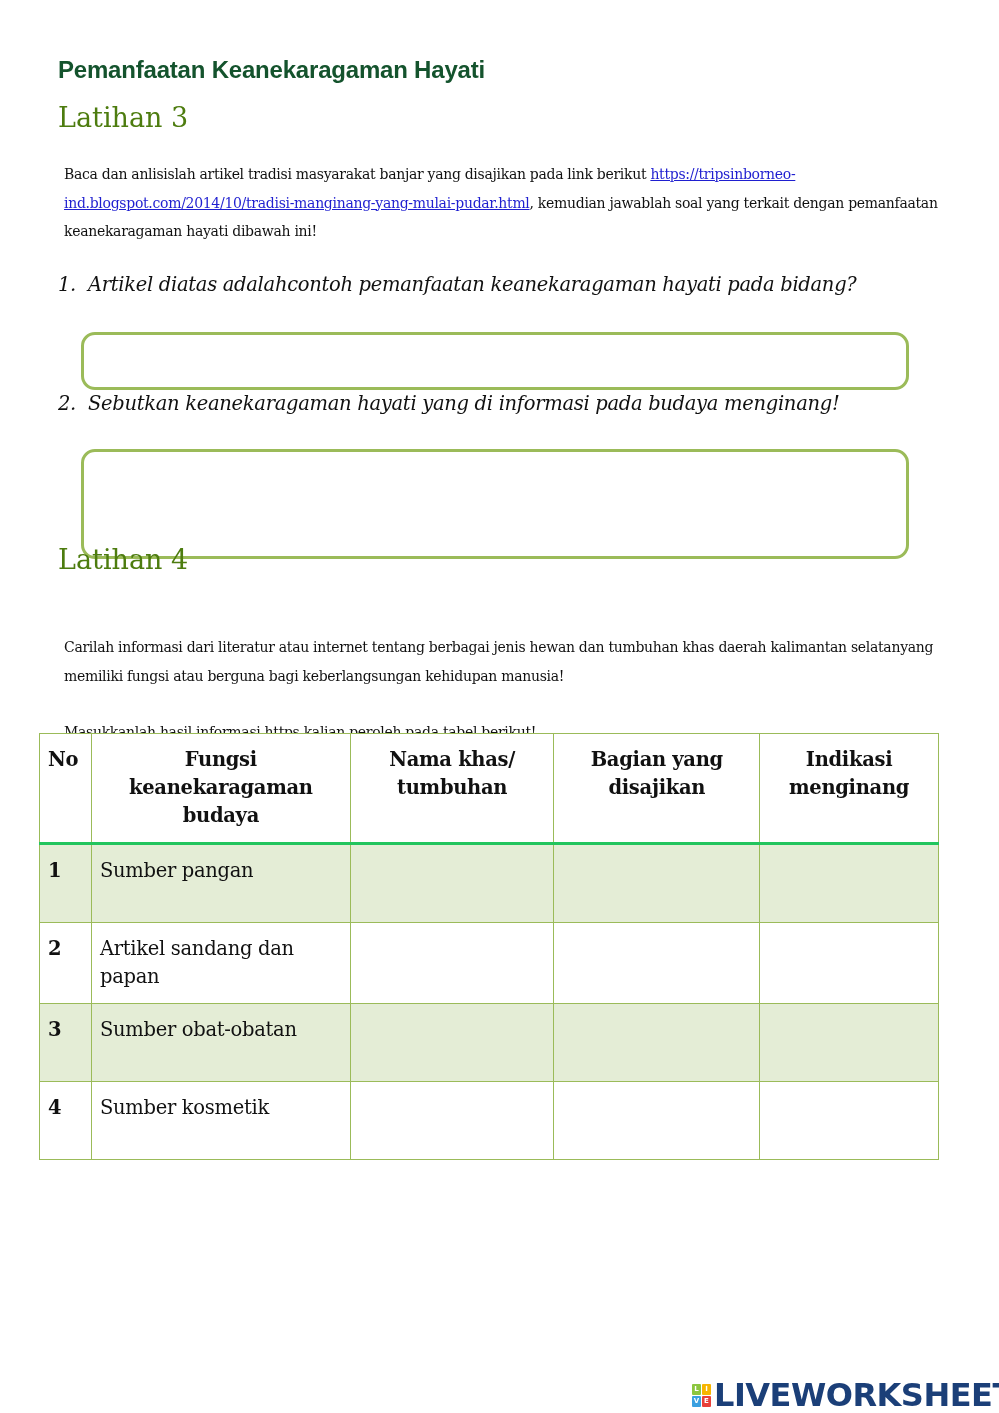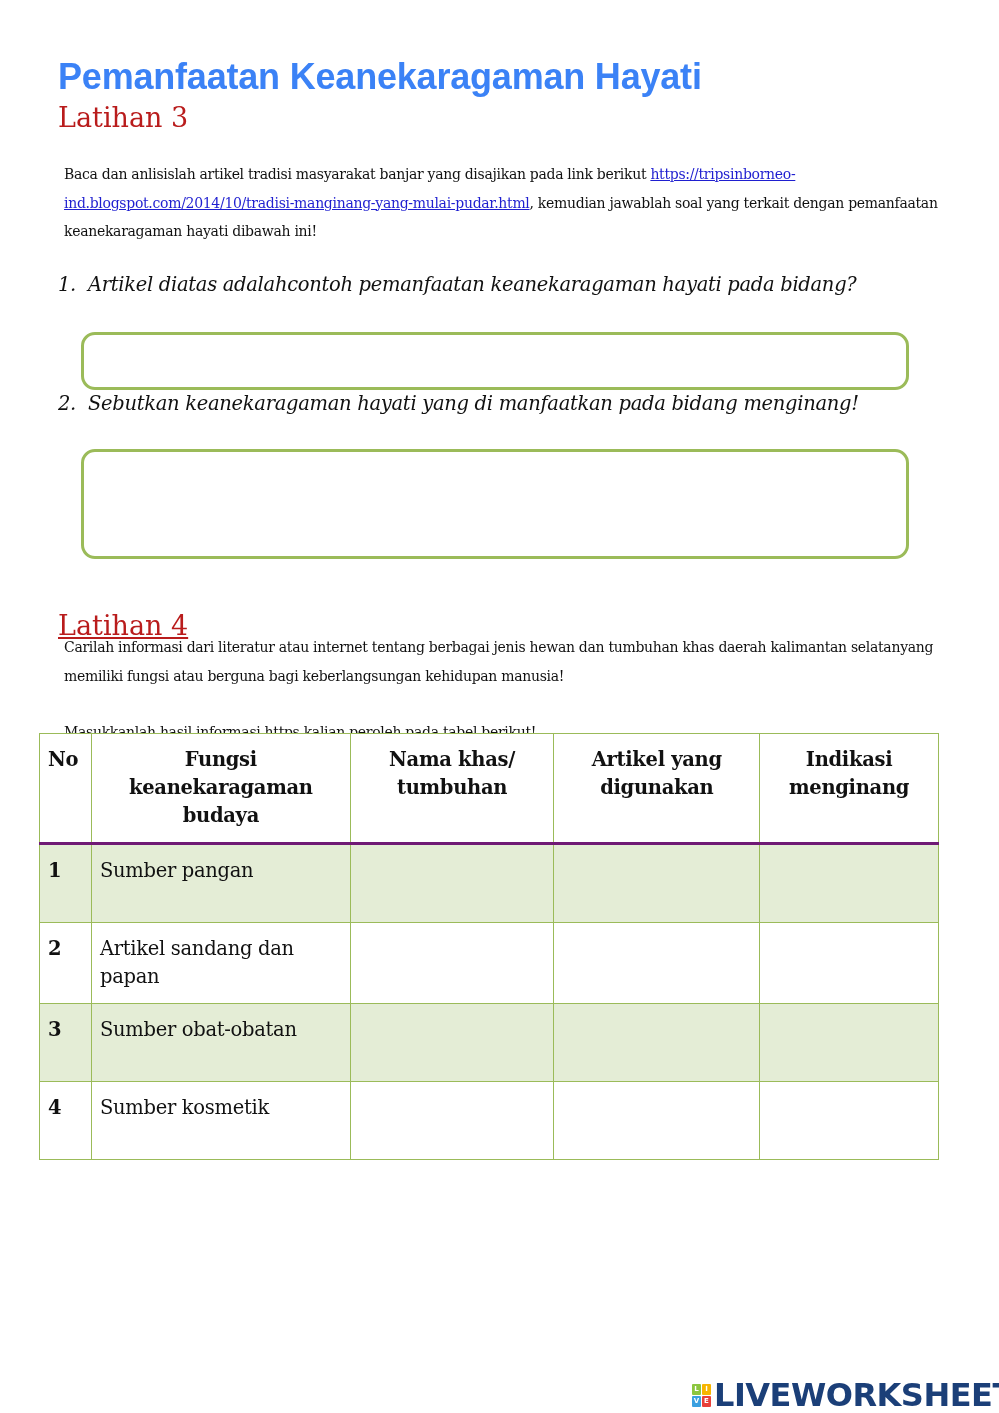"Pemanfaatan Keanekaragaman Hayati" .title { color: #3b82f6 -> #14532d; font-size: 36px -> 24px }
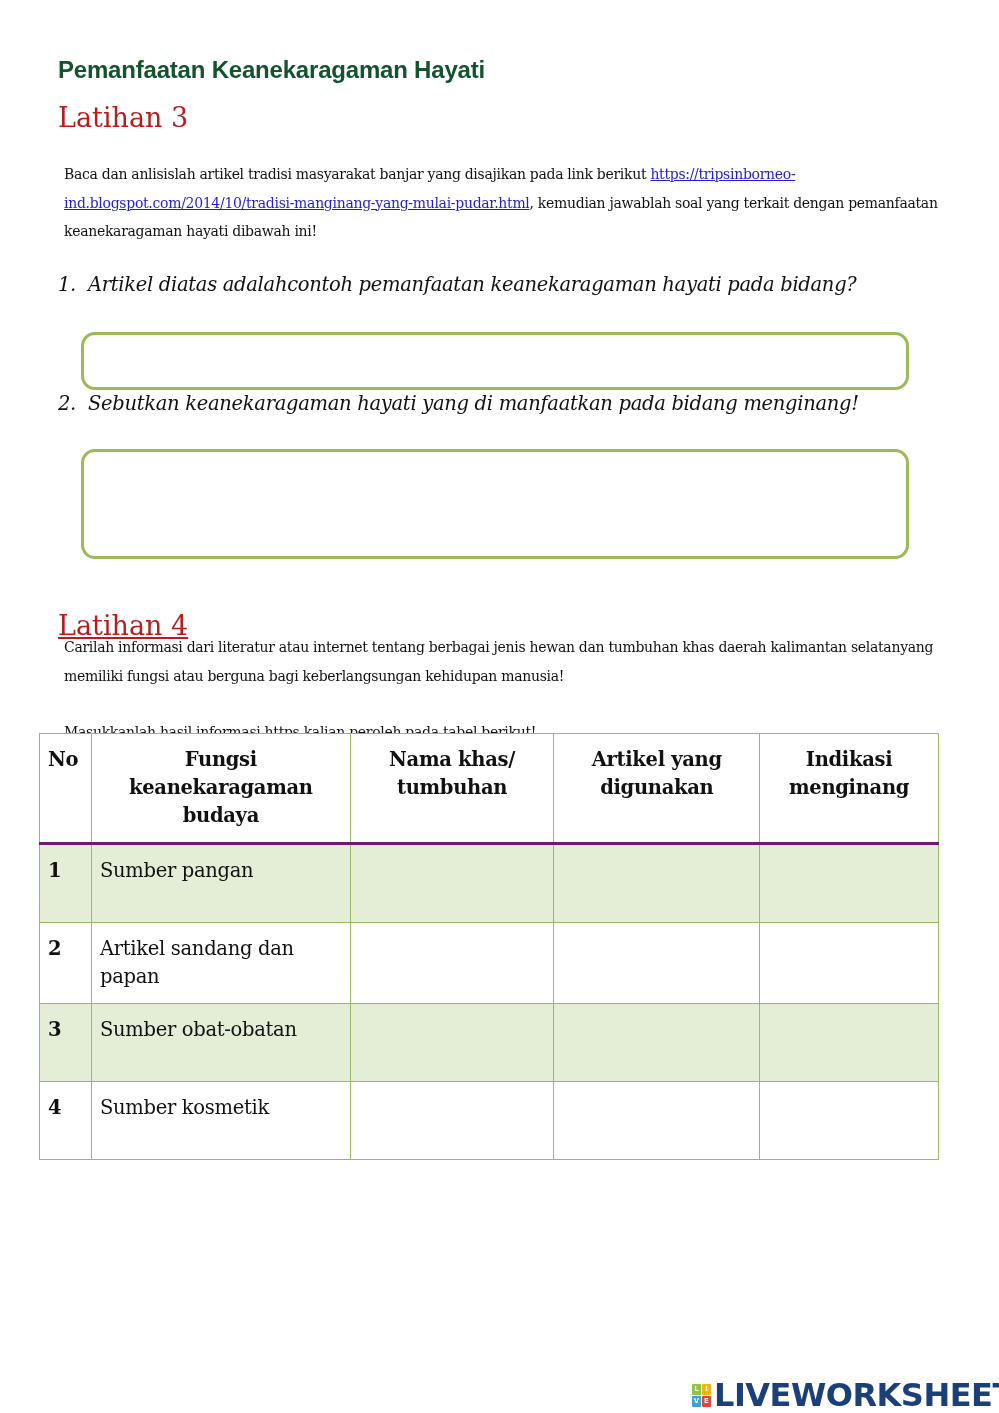"Latihan 3" .section-heading { color: #b91c1c -> #4d7c0f }
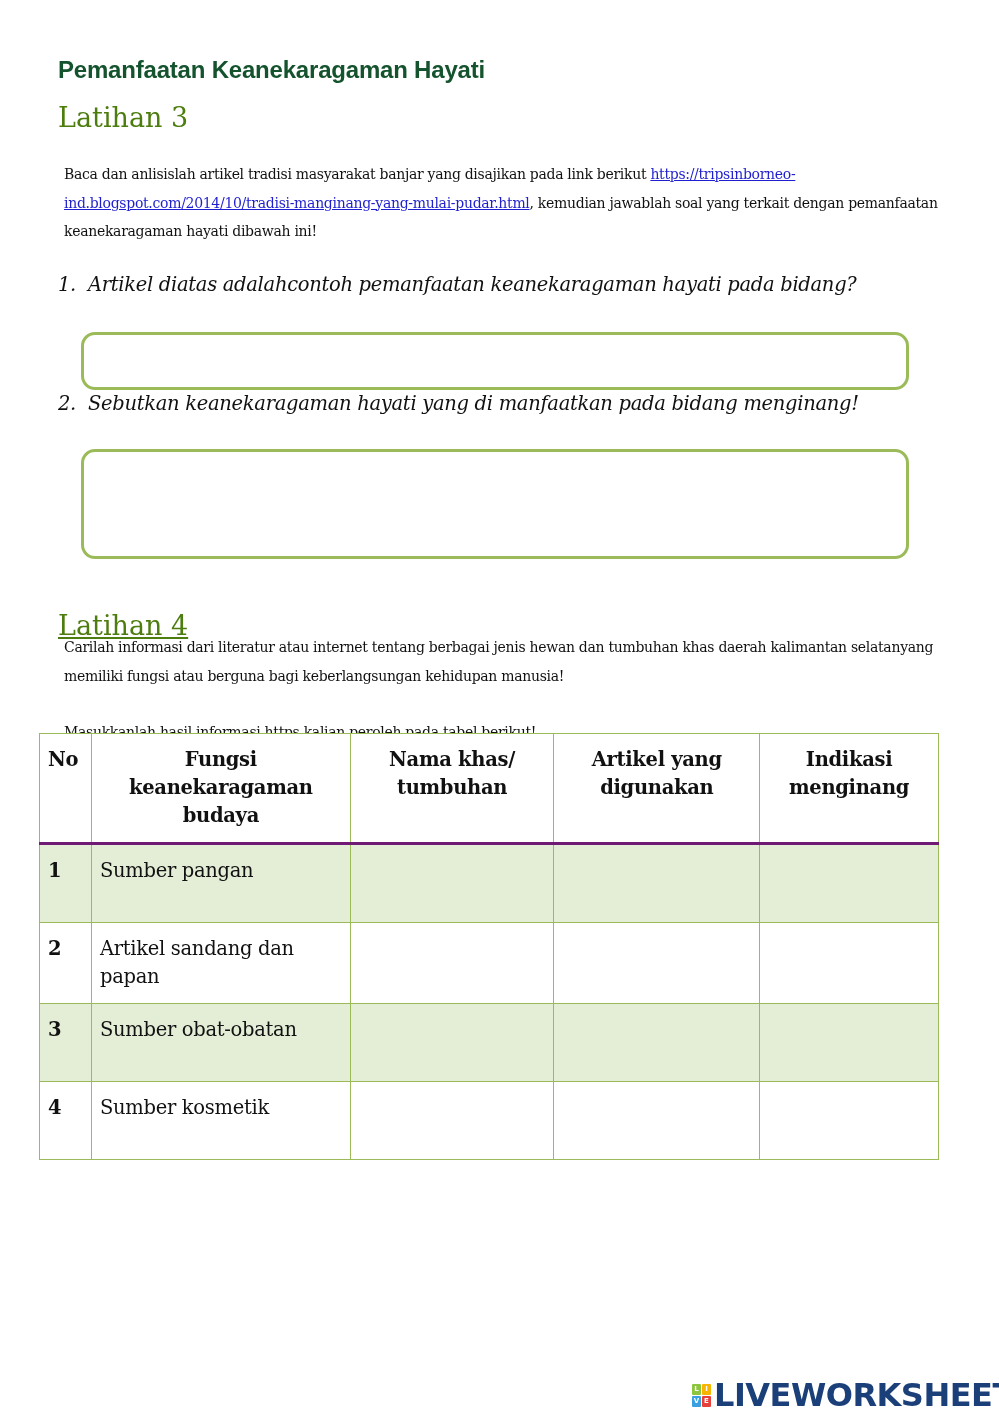"Sebutkan keanekaragaman hayati yang di" span { text: manfaatkan pada bidang -> informasi pada budaya }
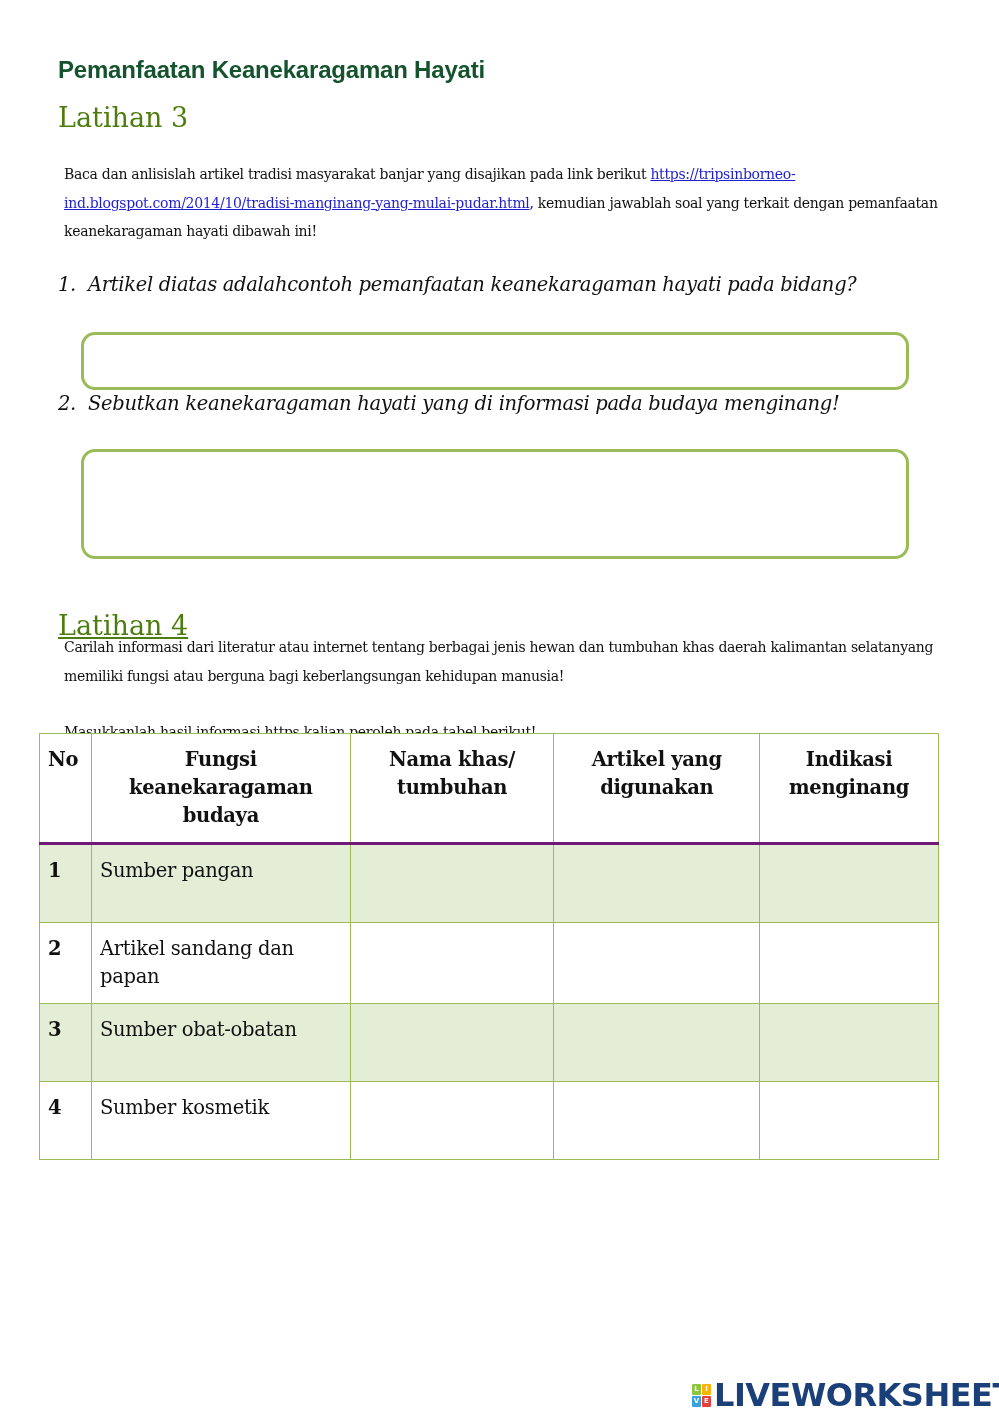"Latihan 4" h2.section-heading { text-decoration: underline -> none; top: 610px -> 544px }
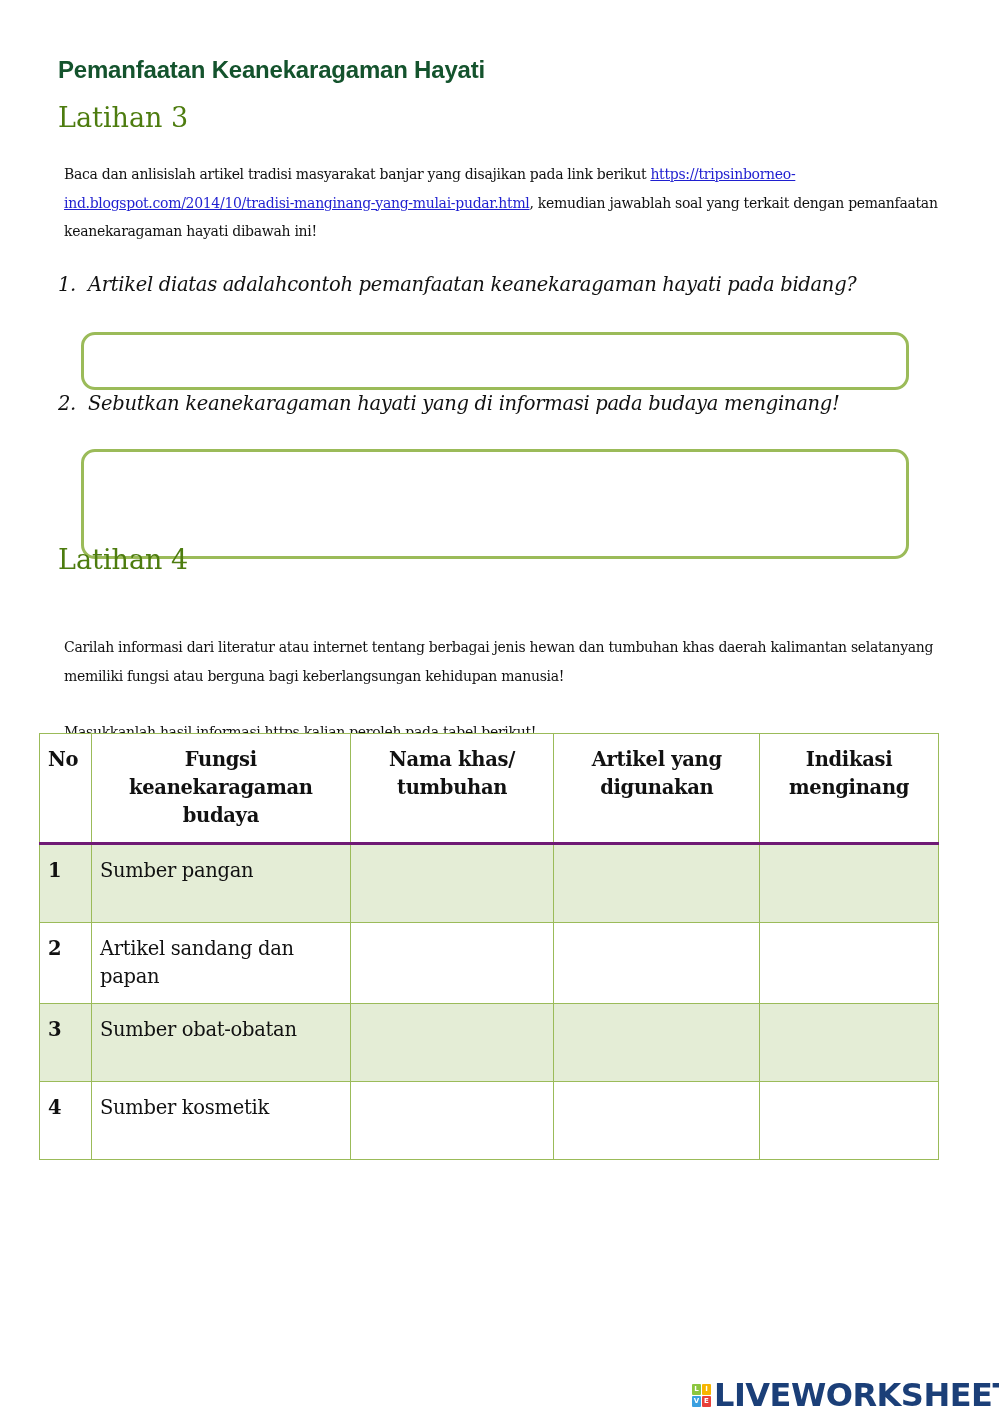"No" .tbl th { border-bottom: 3px solid #701a75 -> 3px solid #22c55e }
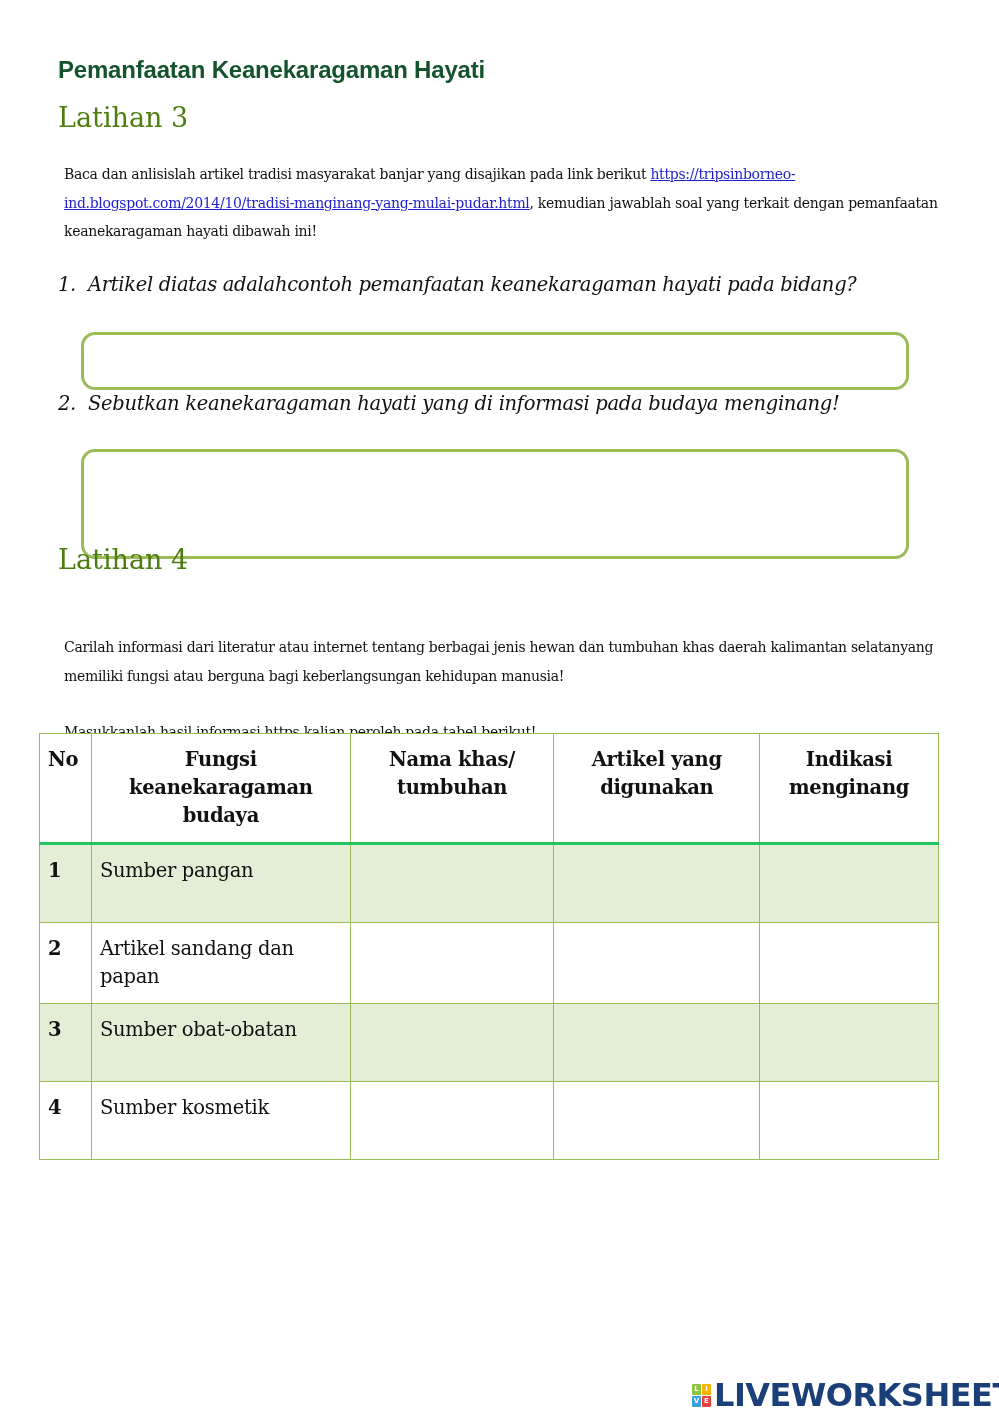"Artikel yang digunakan" th { text: Artikel yang digunakan -> Bagian yang disajikan }
